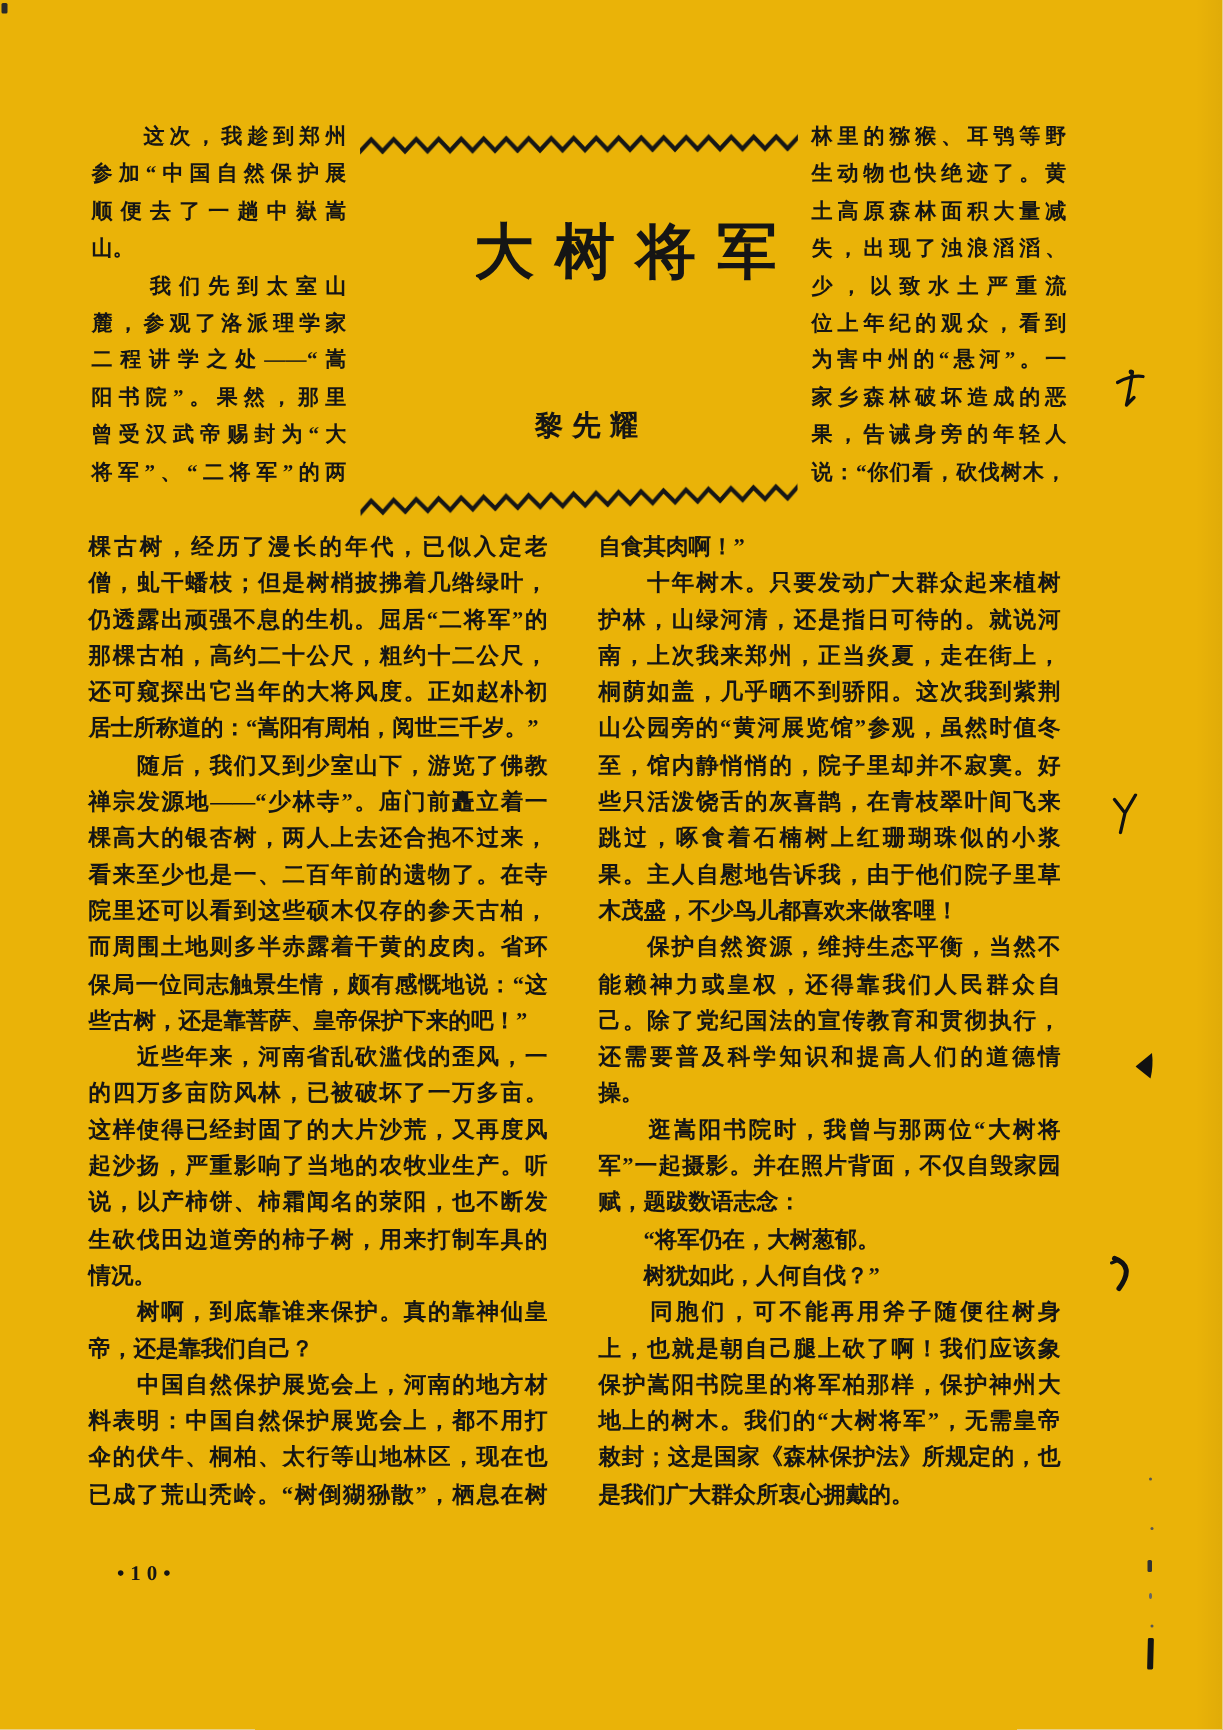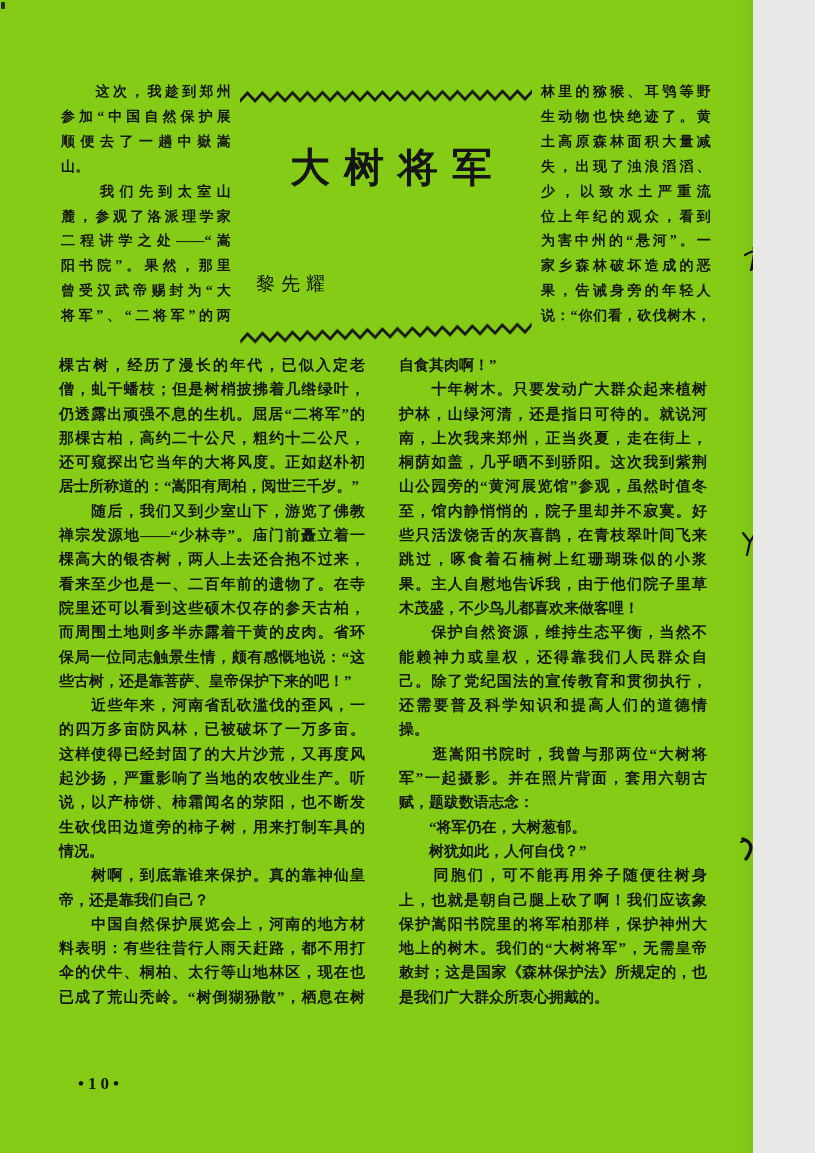"这次，我趁到郑州" #page { background: #84cc16 -> #eab308; width: 753px -> 815px }
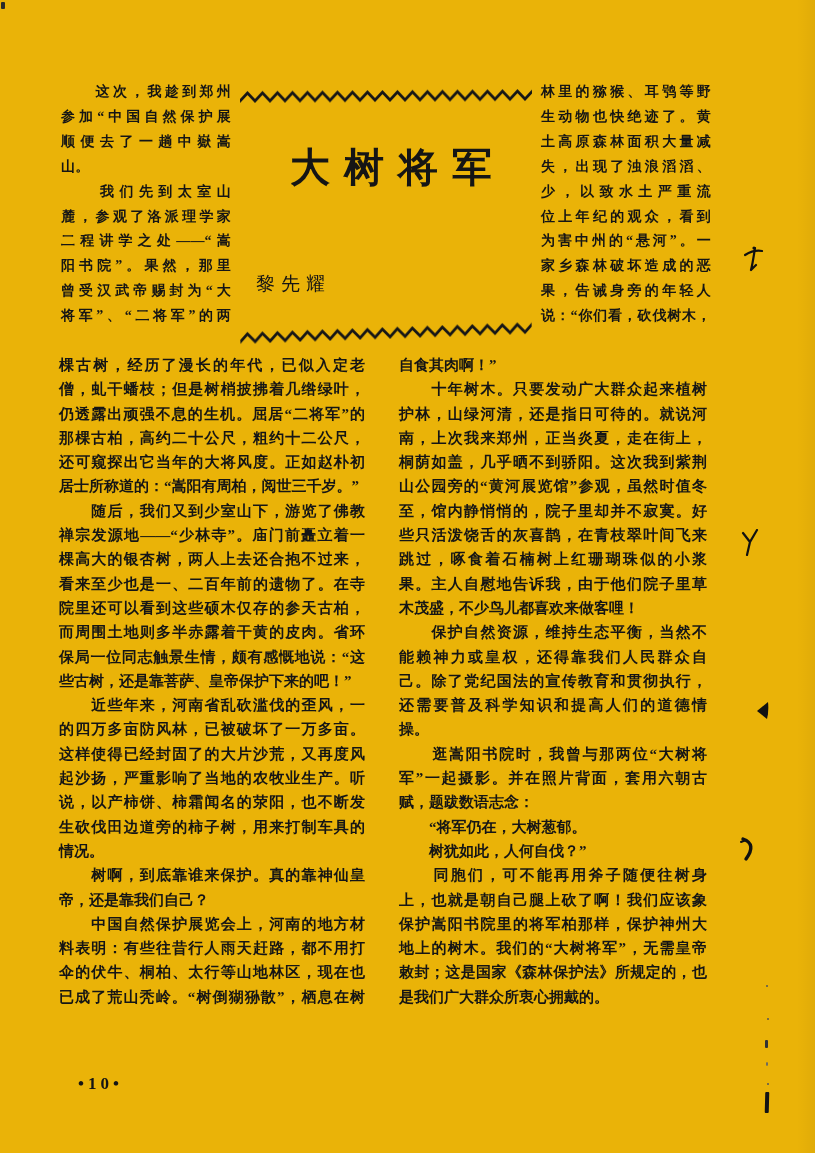"大树将军" #article-title { text-align: center -> right }
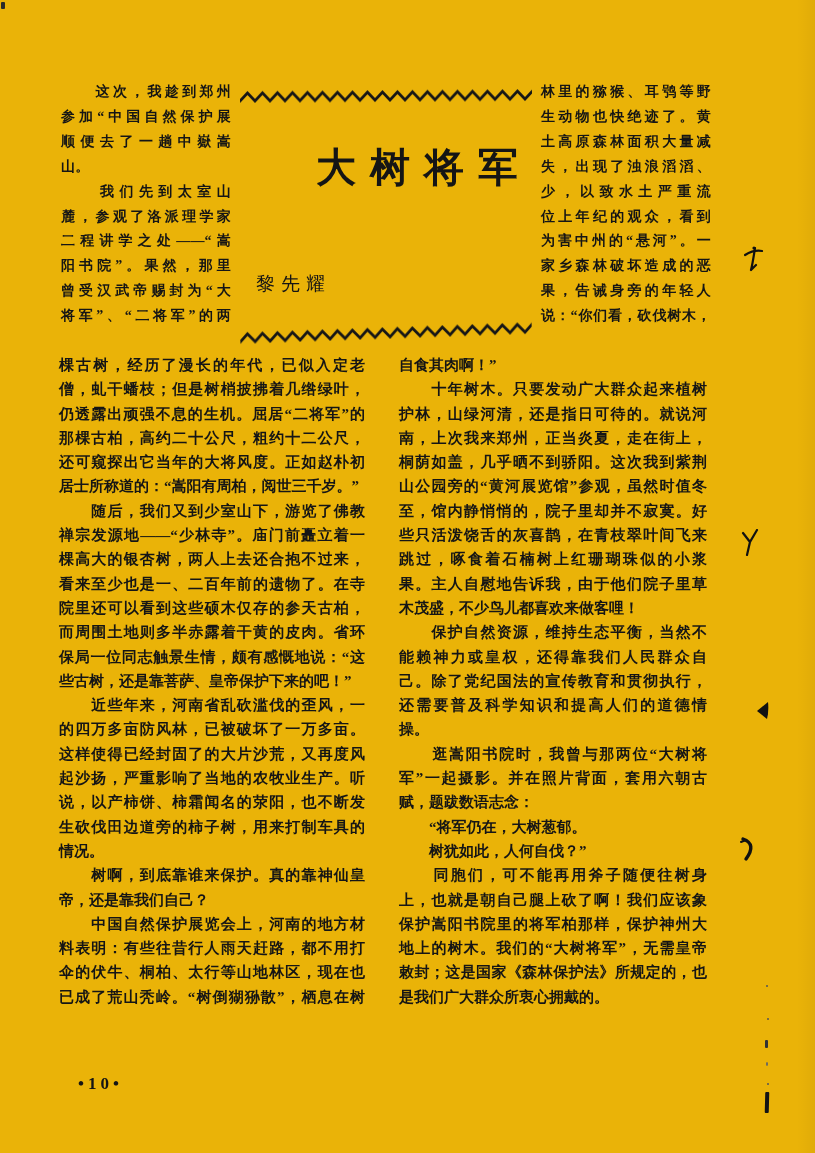"黎先耀" #article-author { font-weight: 400 -> 700; text-align: none -> center }
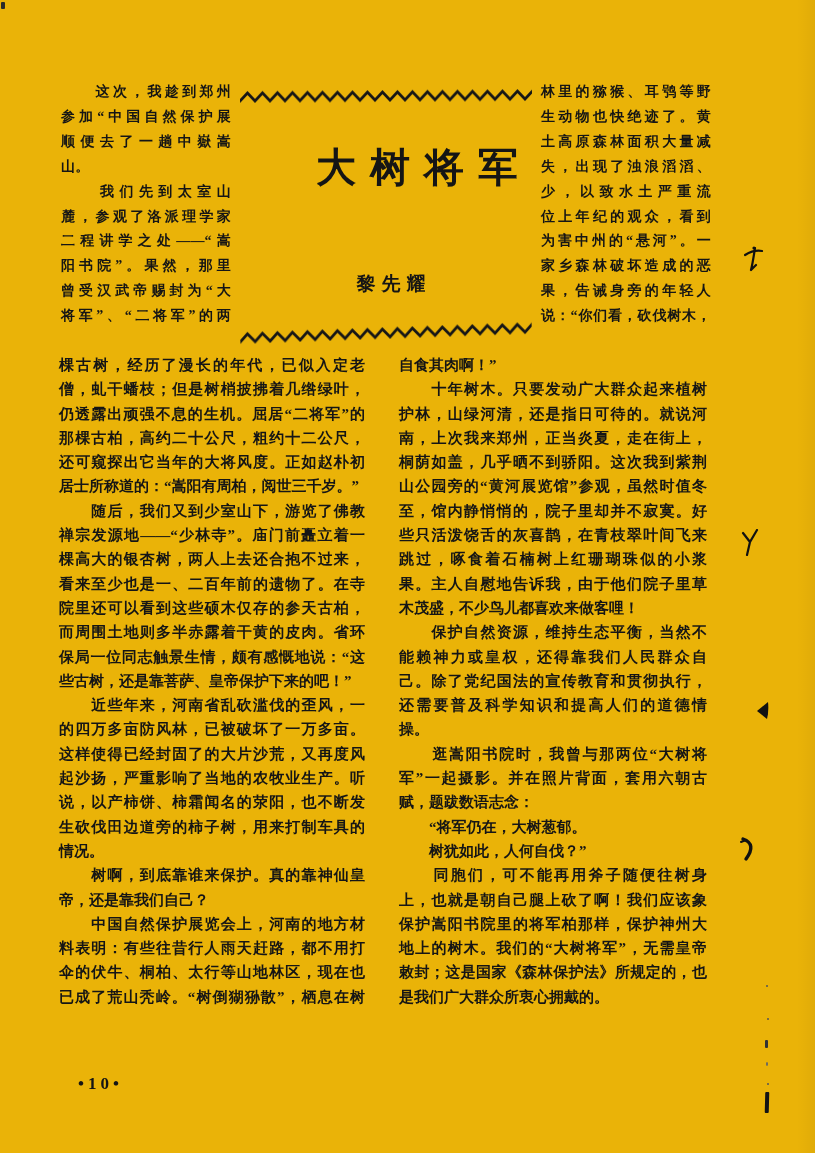"军”一起摄影。并在照片背面，套用六朝古" div.tline { text: 套用六朝古 -> 不仅自毁家园 }
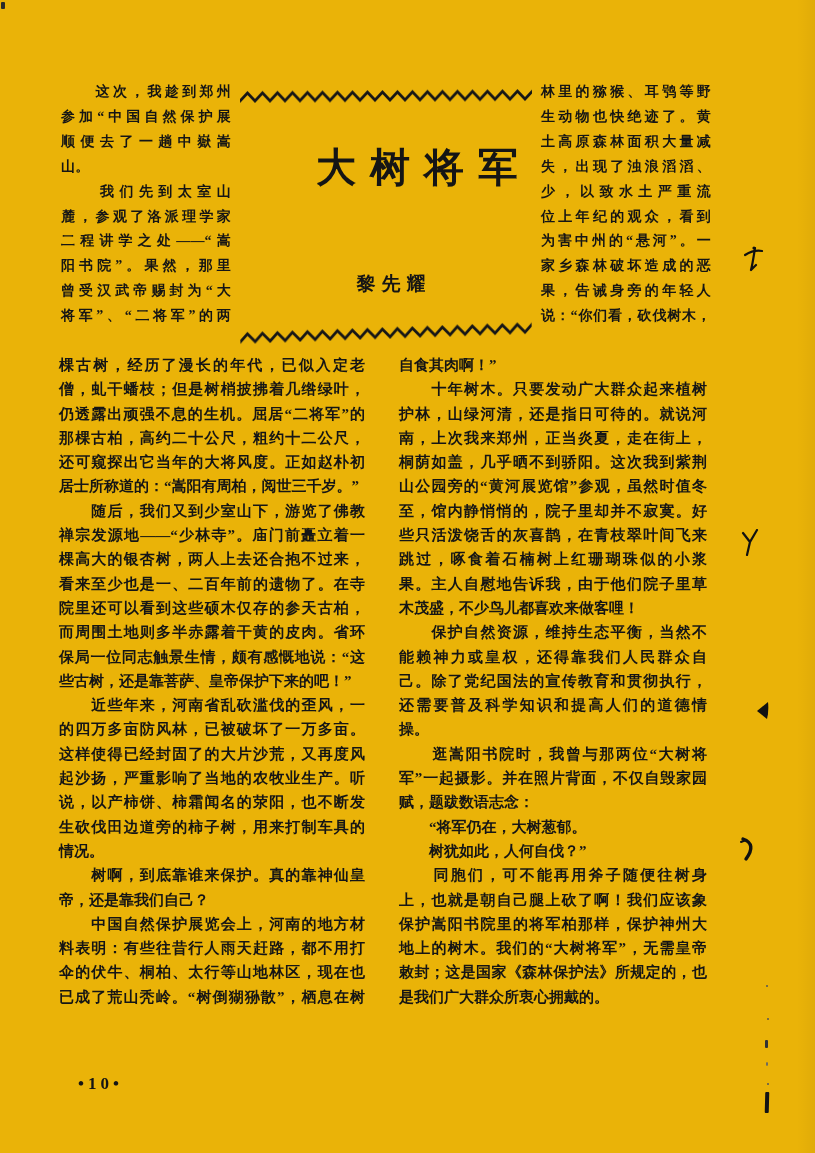"料表明：有些往昔行人雨天赶路，都不用打" div.tline { text: 有些往昔行人雨天赶路 -> 中国自然保护展览会上 }
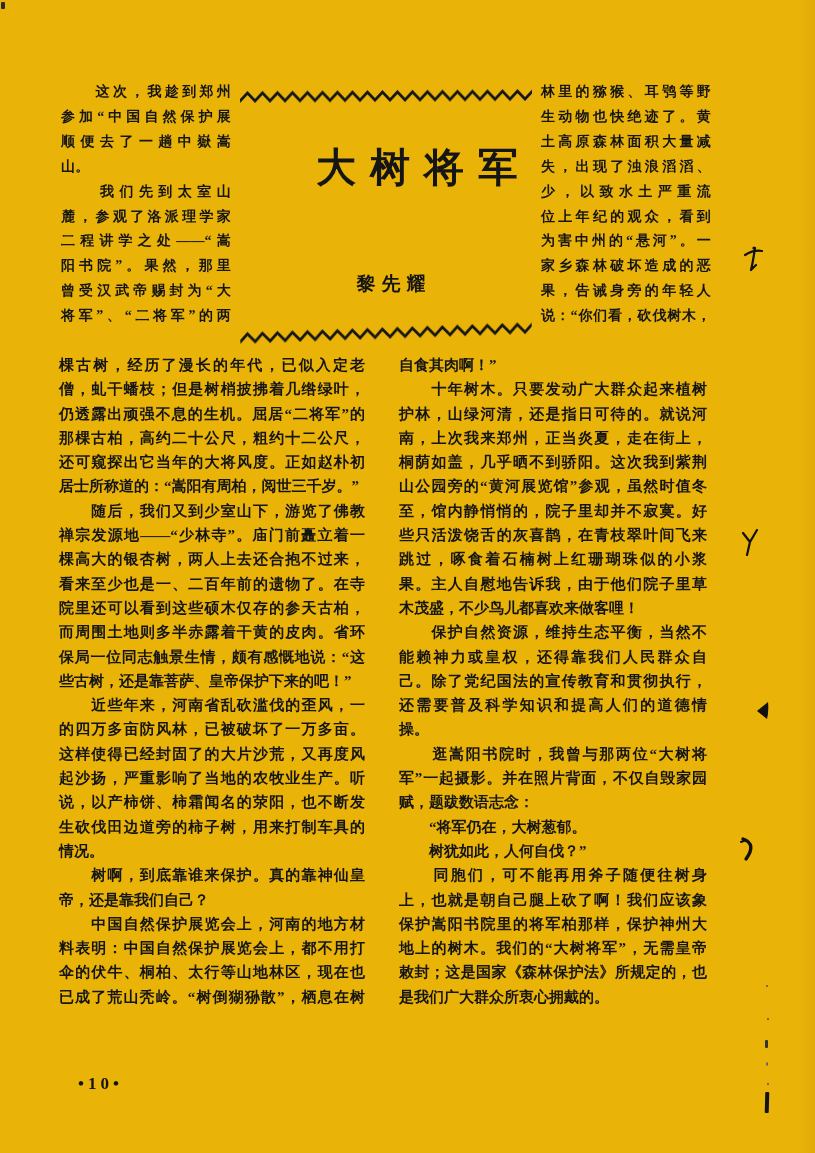"•10•" #page-number { font-size: 17px -> 14px; margin-top: 32px -> none }
